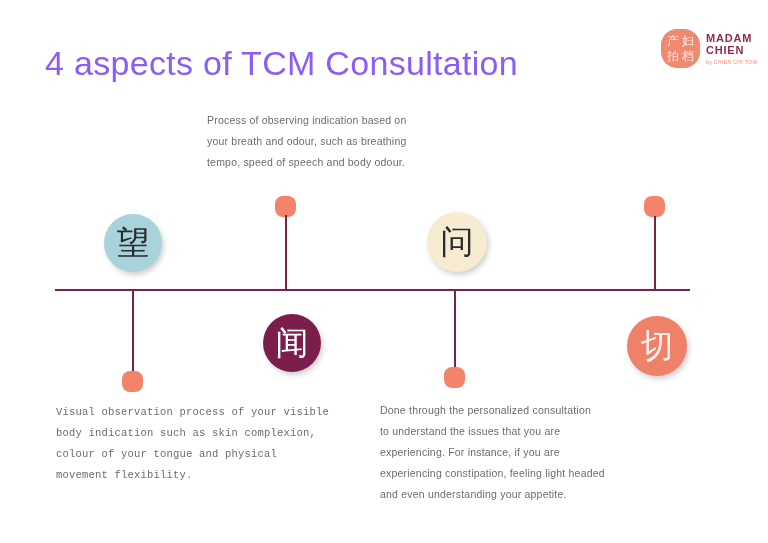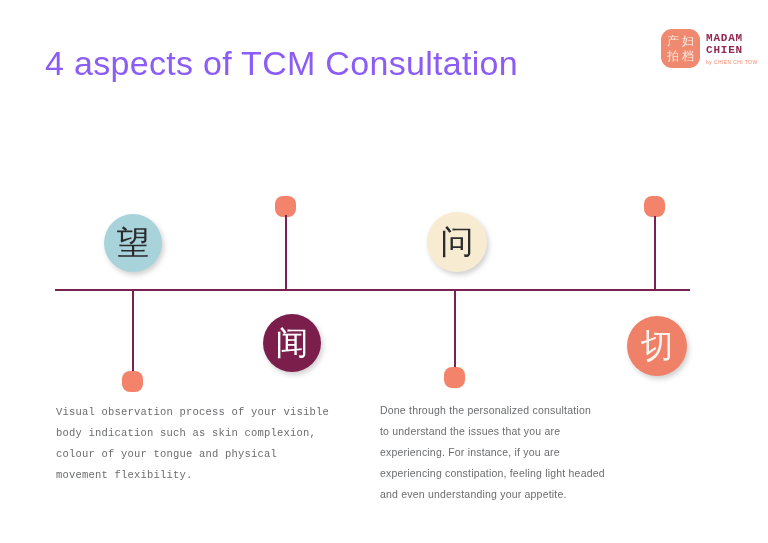"产妇" .badge { border-radius: 11px -> 16px }
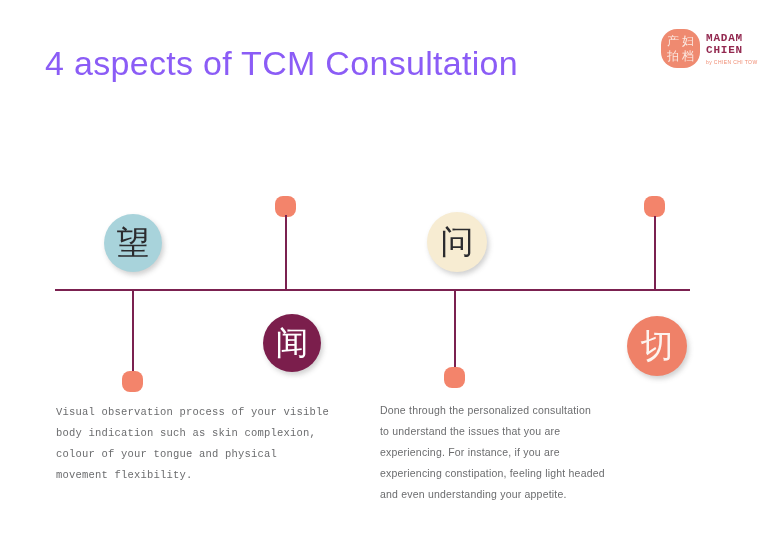"MADAM" .brand-line { font-family: Liberation Mono, monospace -> none }
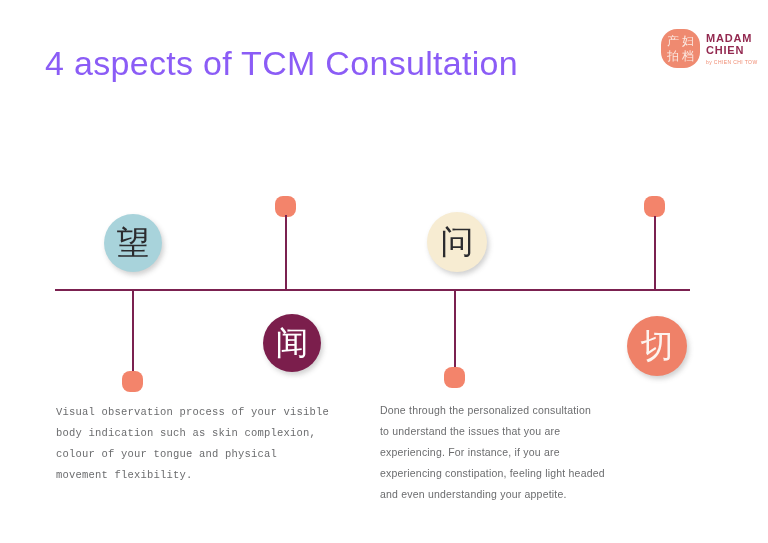"Process of observing indication based" div.desc { html: none -> <div>Process of observing indication based on your breath and odour, such as breathing tempo, speed of speech and body odour.</div> }
